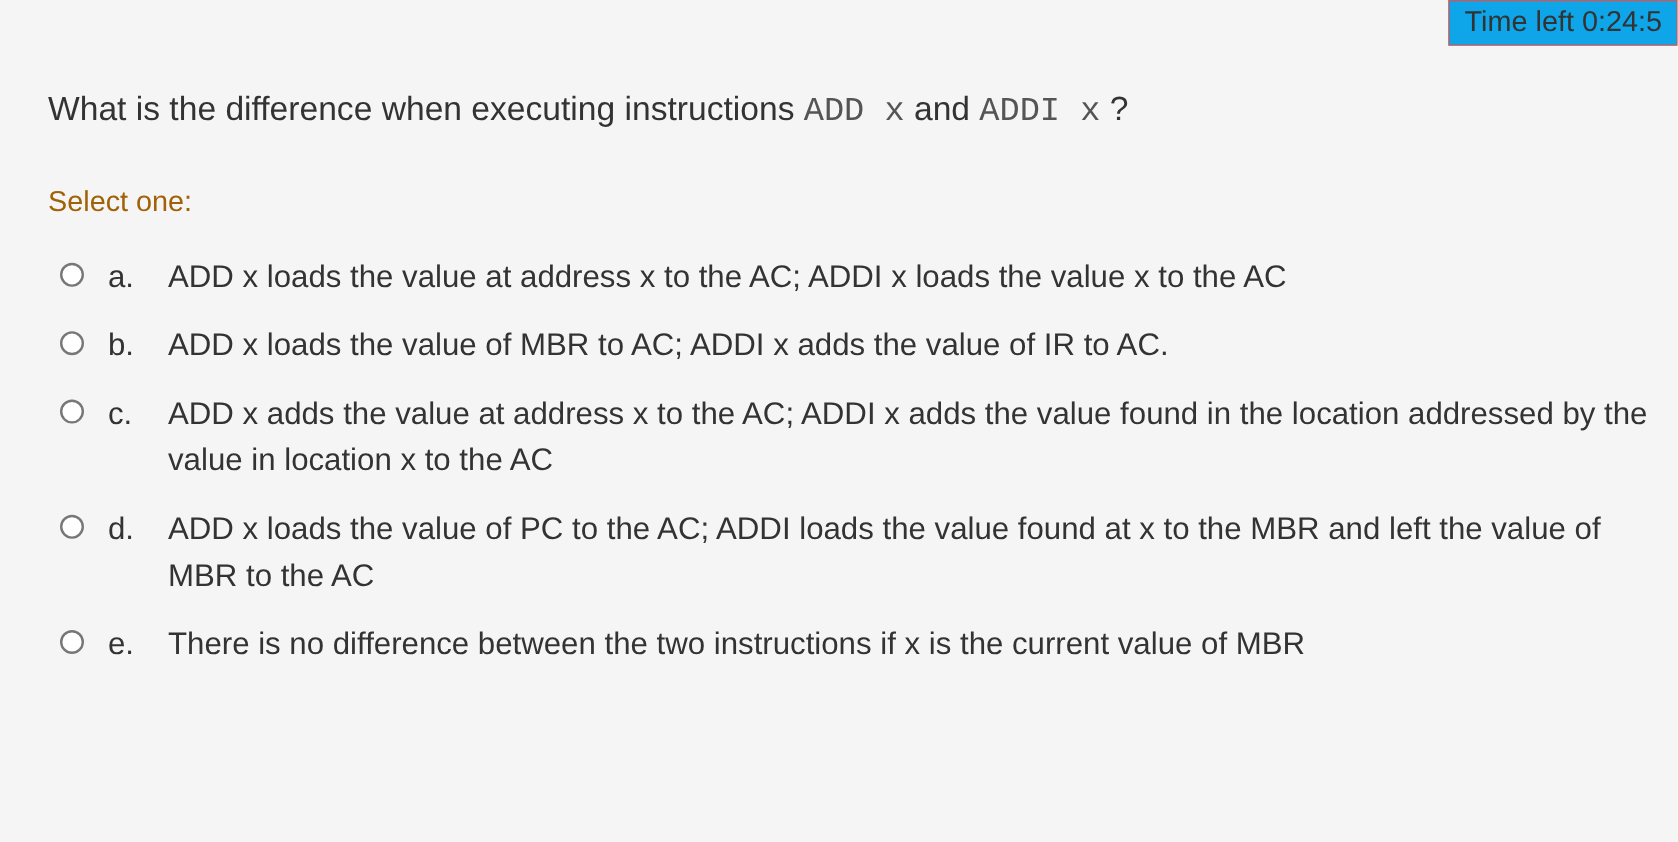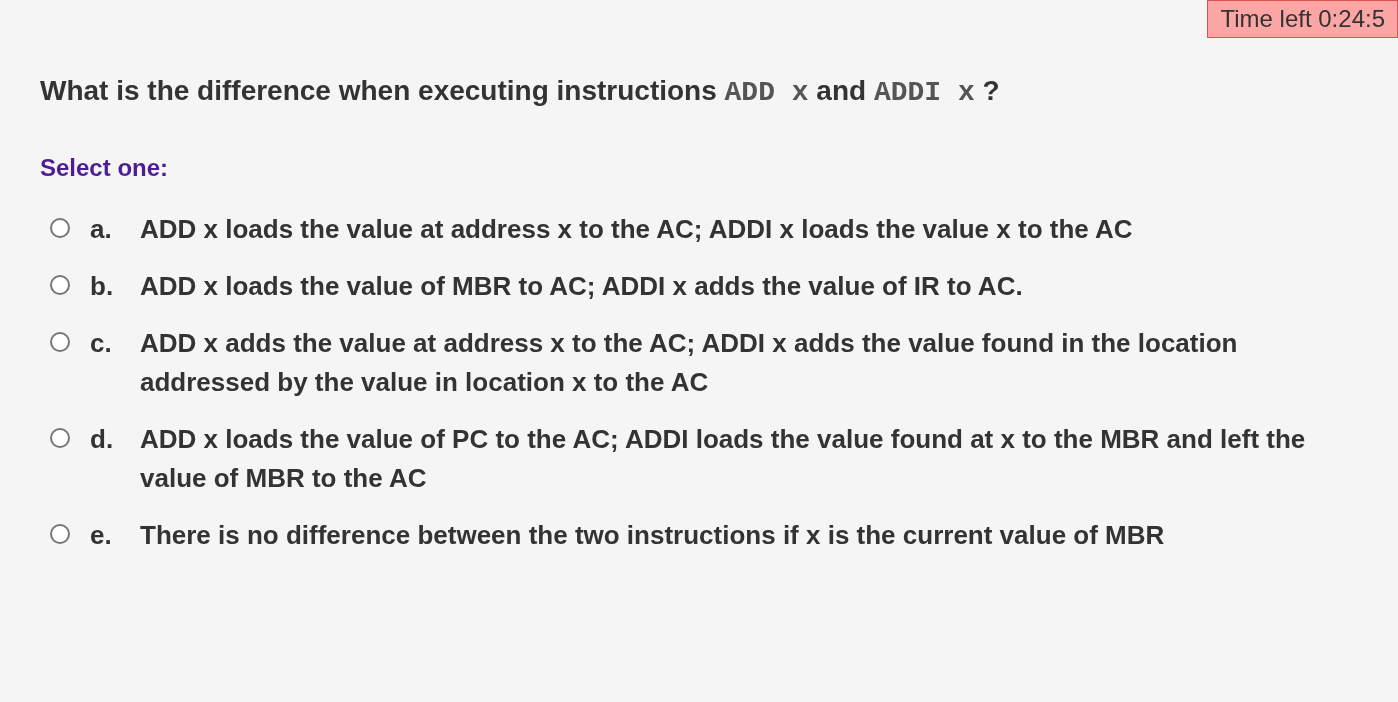"Time left 0:24:5" .timer-box { background: #fca5a5 -> #0ea5e9 }
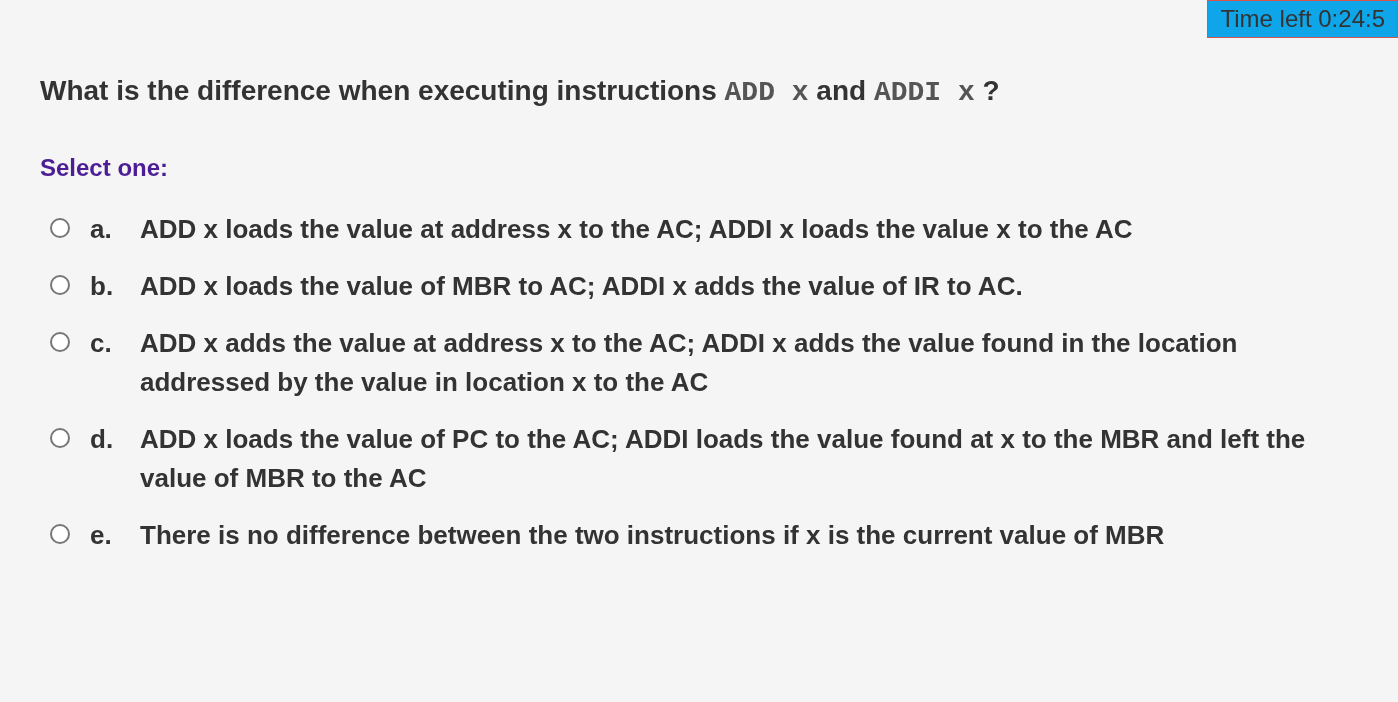"What is the difference when" .content { font-weight: bold -> none }
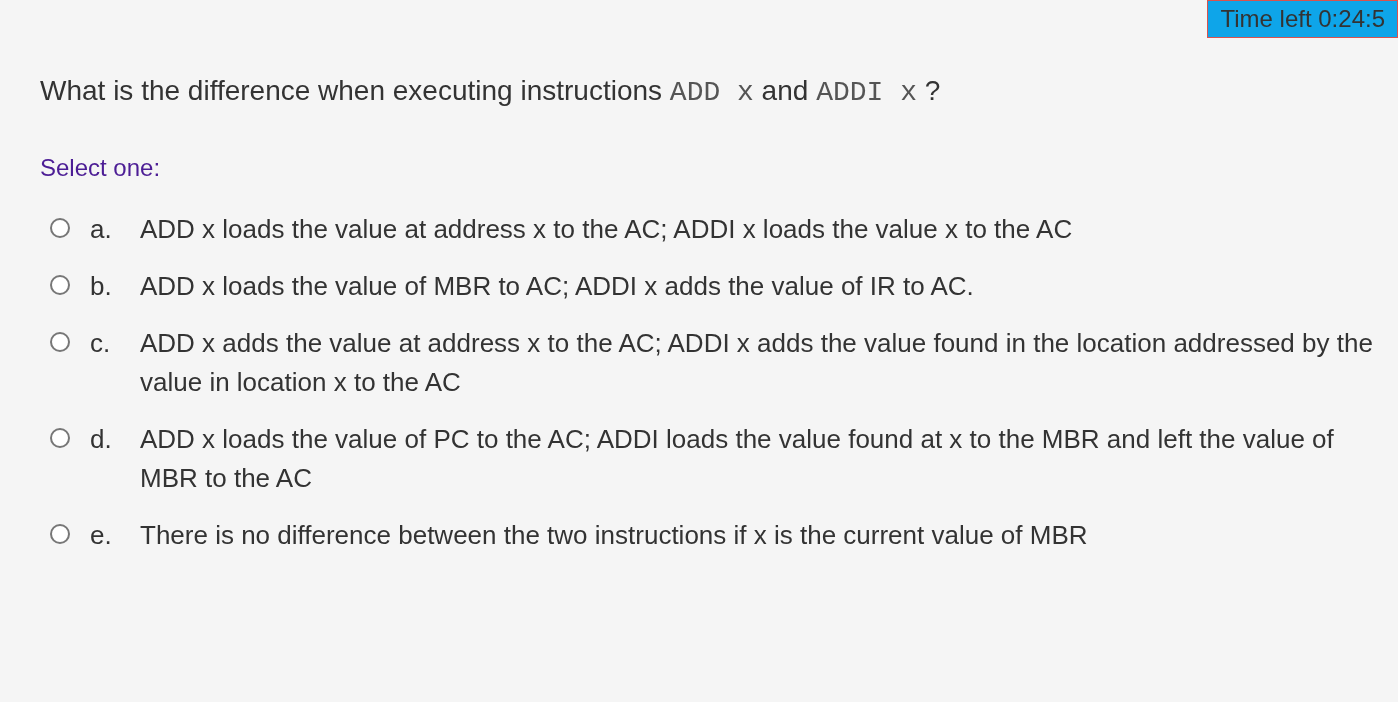"Select one:" .select-prompt { color: #4c1d95 -> #a16207 }
